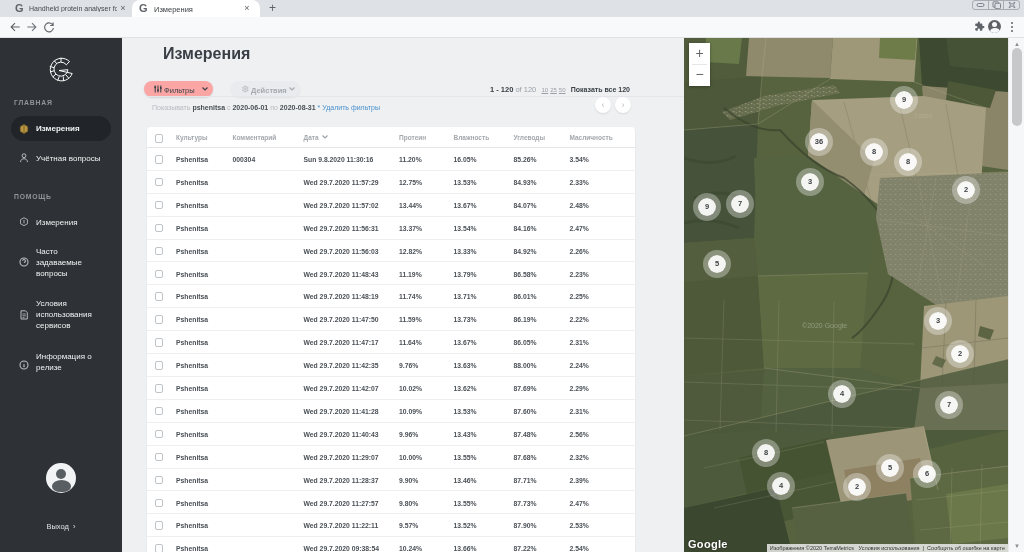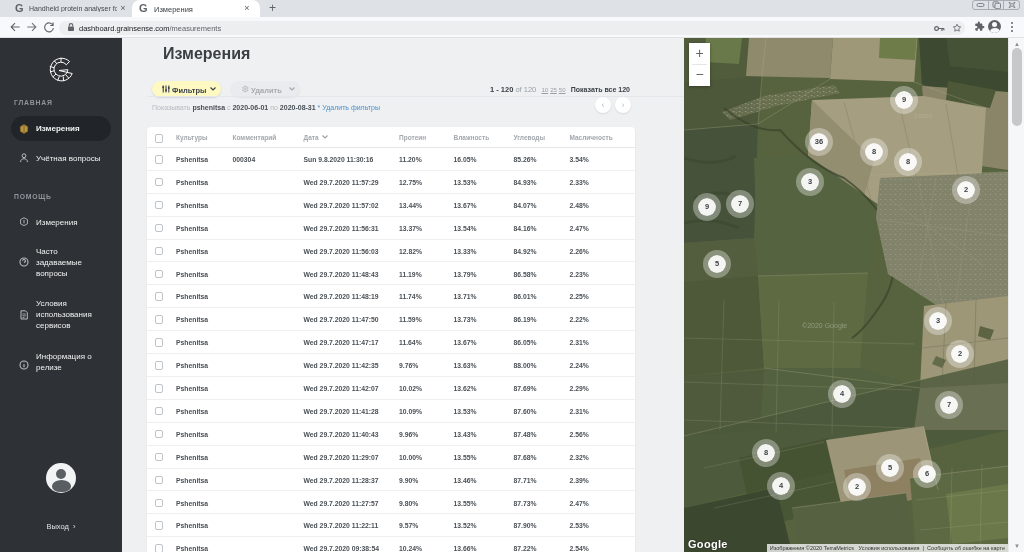"dashboard.grainsense.com/measurements" div { html: <div> <svg> <rect></rect> <path></path> </svg> <span>dashboard.grainsense.com<span>/measurements</span></span> <svg> <circle></circle> <path></path> </svg> <svg> <path></path> </svg> </div> -> none }
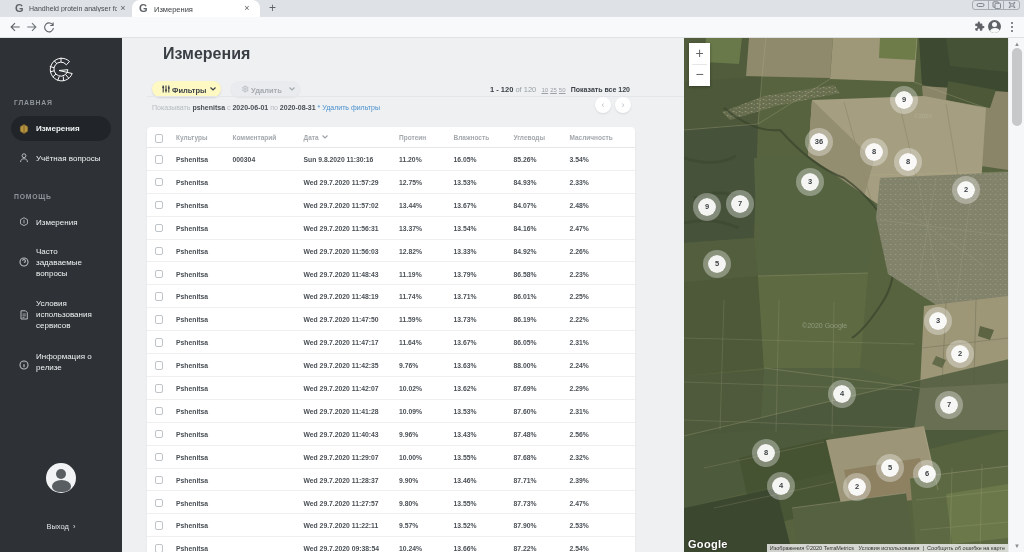"Фильтры" #btnf { background: #fef9c3 -> #fca5a5; font-weight: 700 -> 400; left: 30px -> 22px }
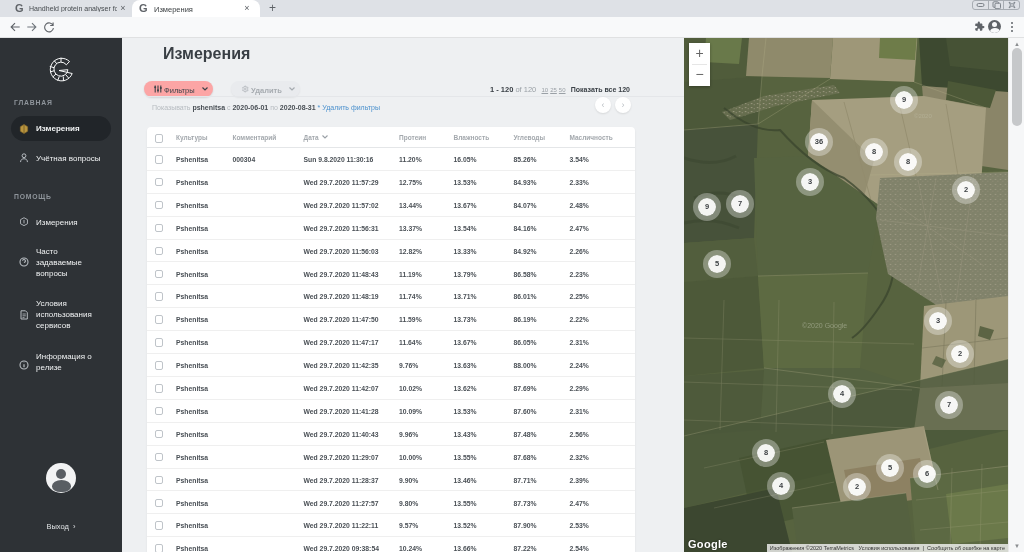"Удалить" span.bt { text: Удалить -> Действия }
